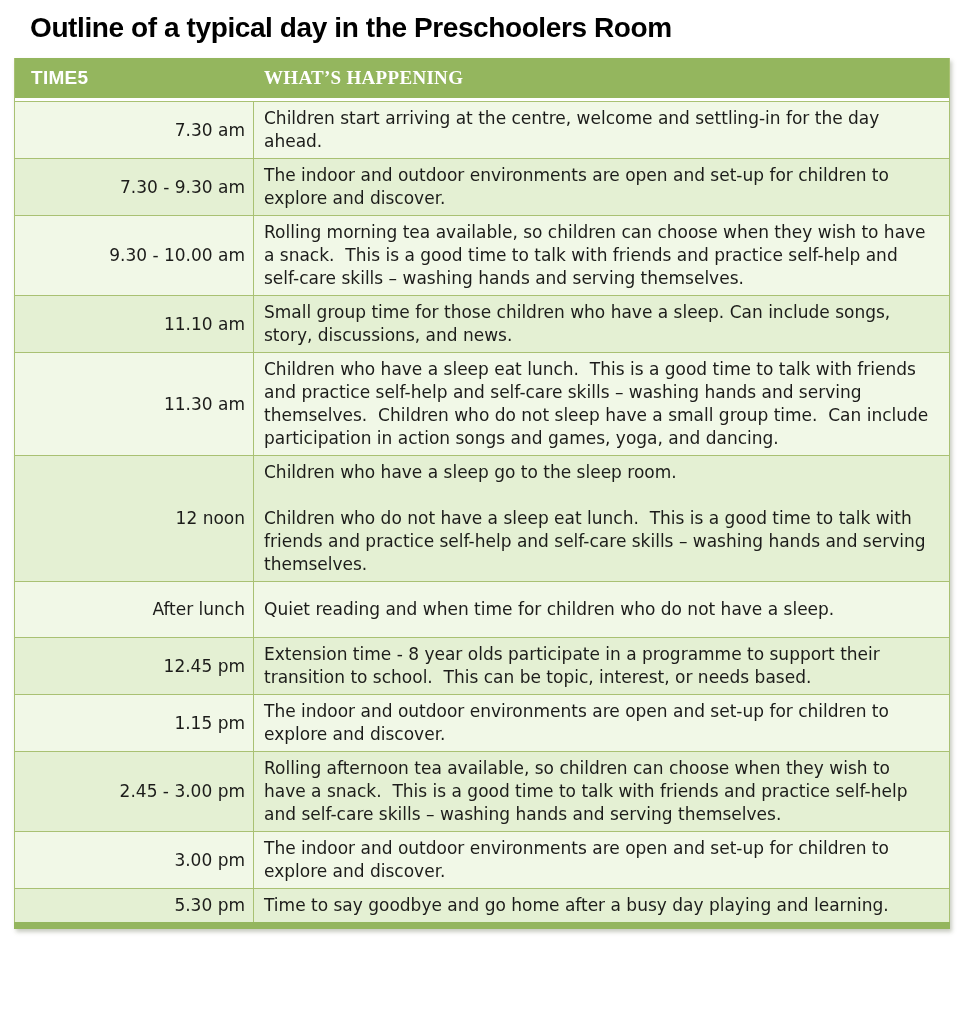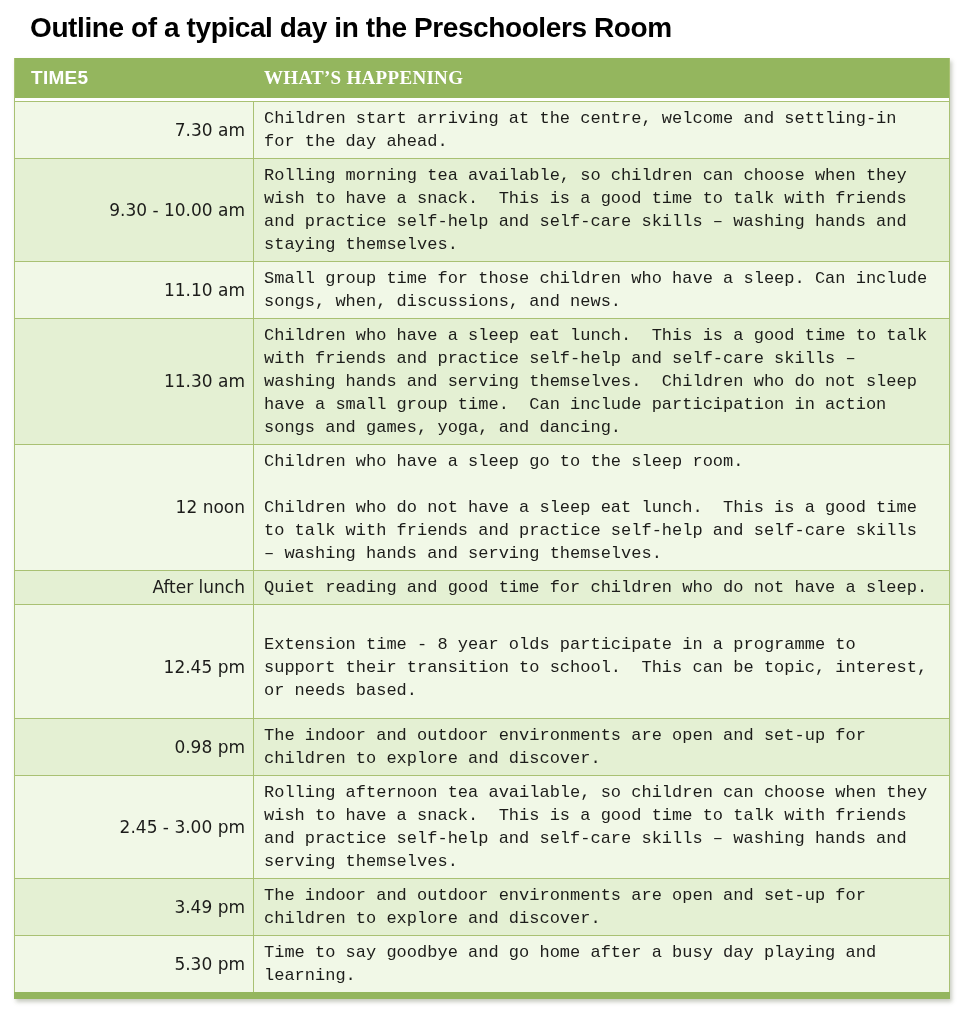"Children start arriving at the" td.activity-cell { font-family: Liberation Mono, monospace -> none }
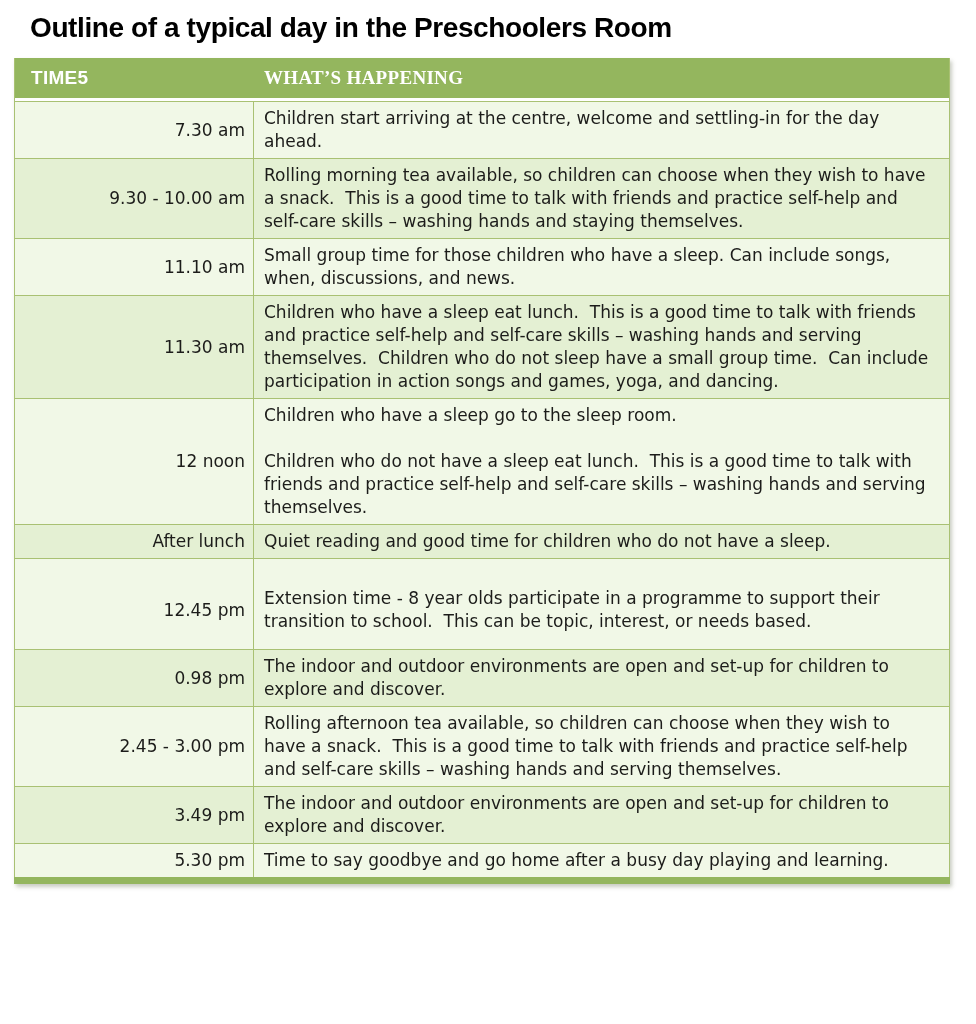"7.30 - 9.30 am" tr { html: none -> <tr> <td>7.30 - 9.30 am</td> <td>The indoor and outdoor environments are open and set-up for children to explore and discover.</td> </tr> }
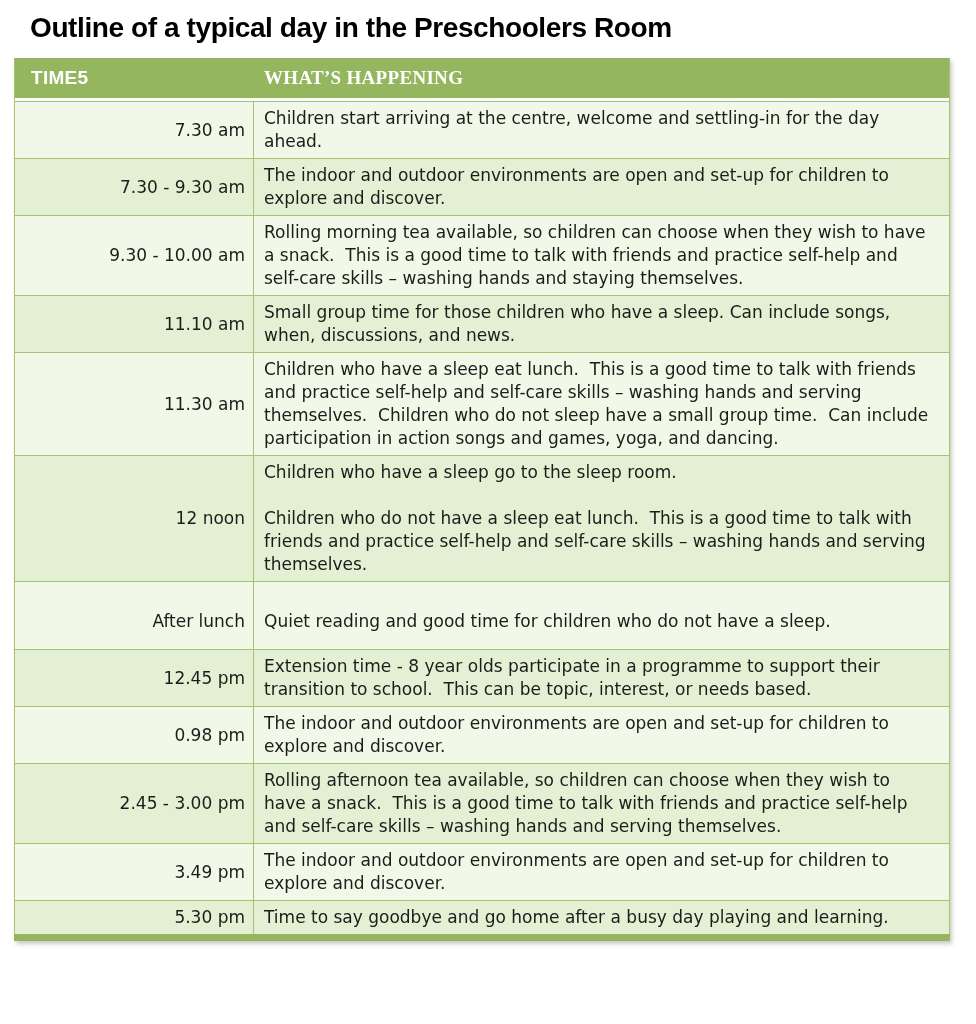"Rolling morning tea available, so" td.activity-cell { text: staying -> serving }
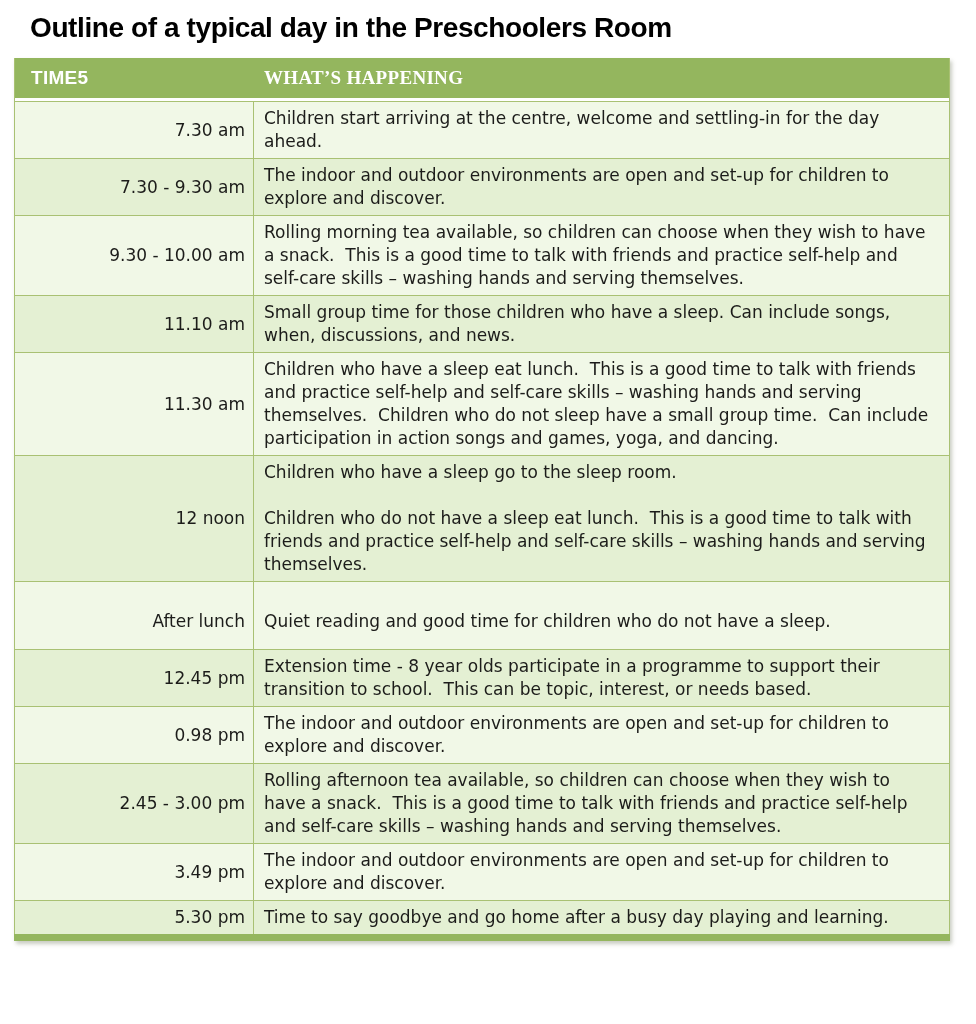"Small group time for those" td.activity-cell { text: when -> story }
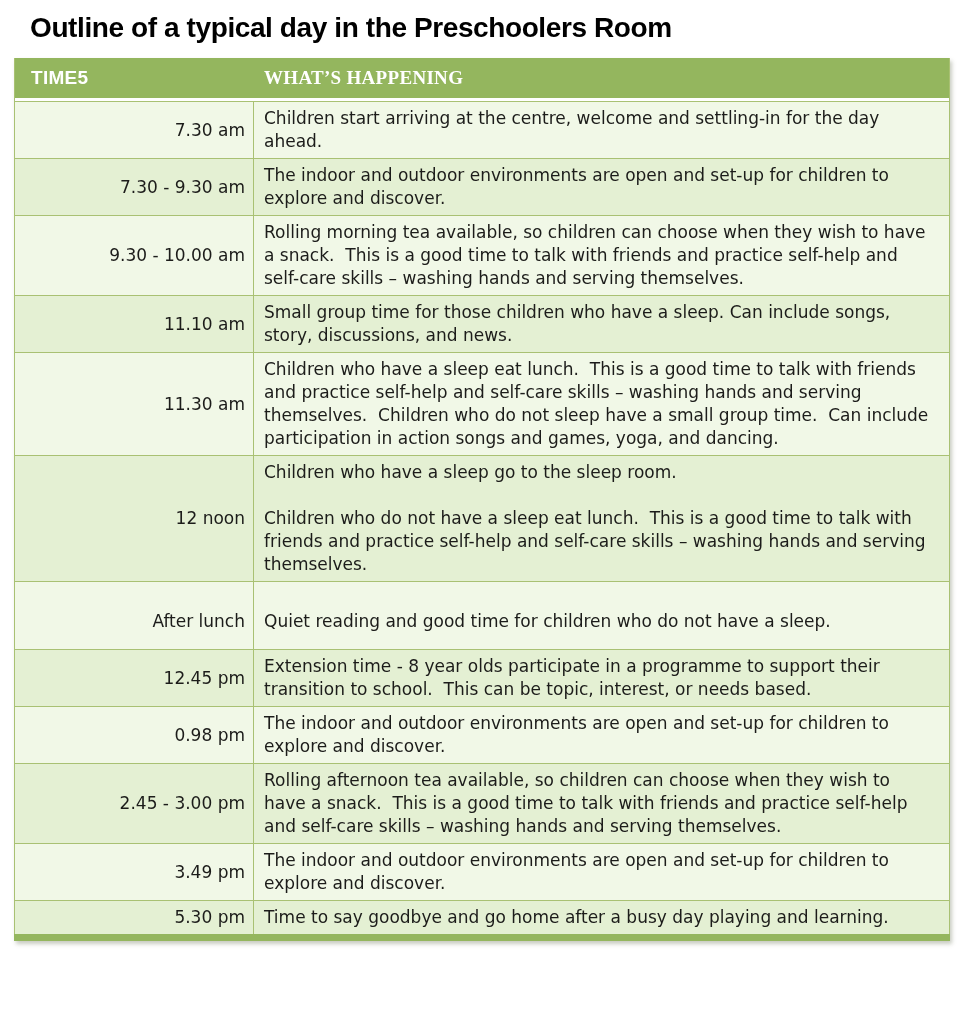"After lunch" tbody tr:nth-child(7) td { padding-top: 28px -> 16px }
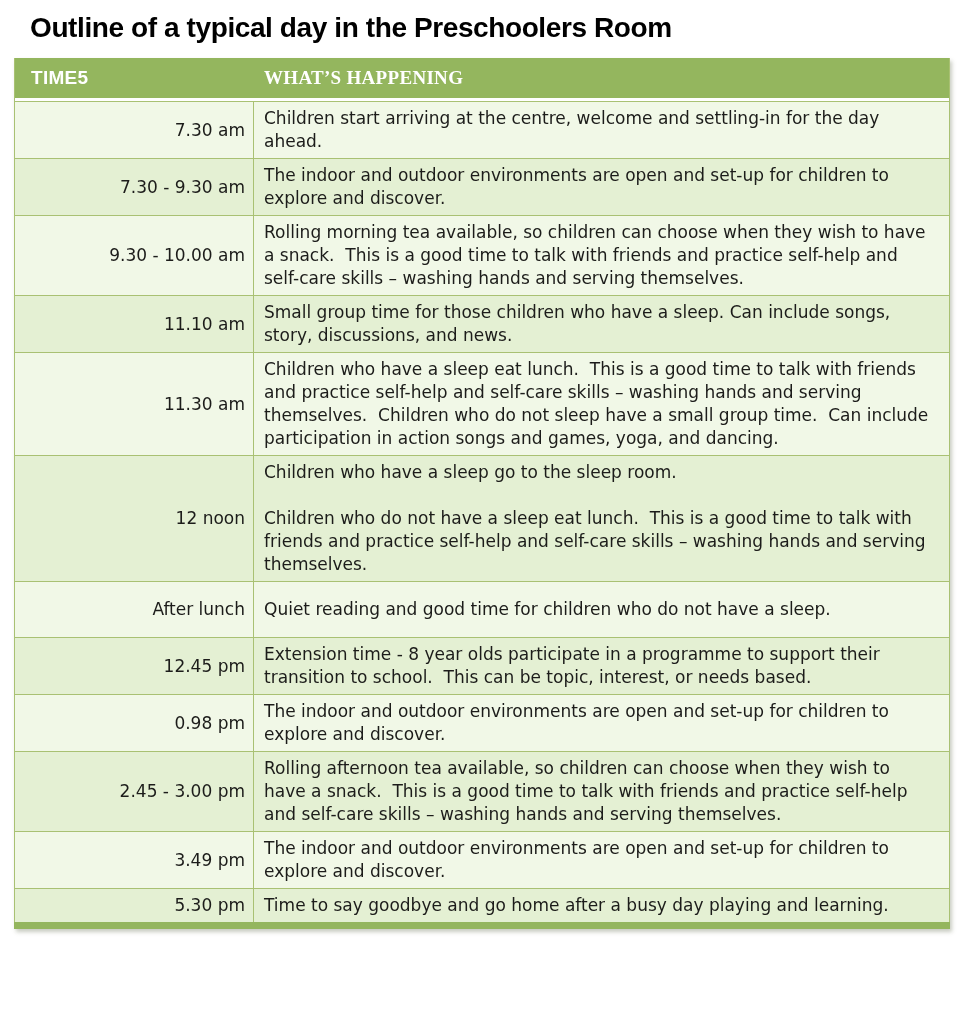"Quiet reading and good time" td.activity-cell { text: good -> when }
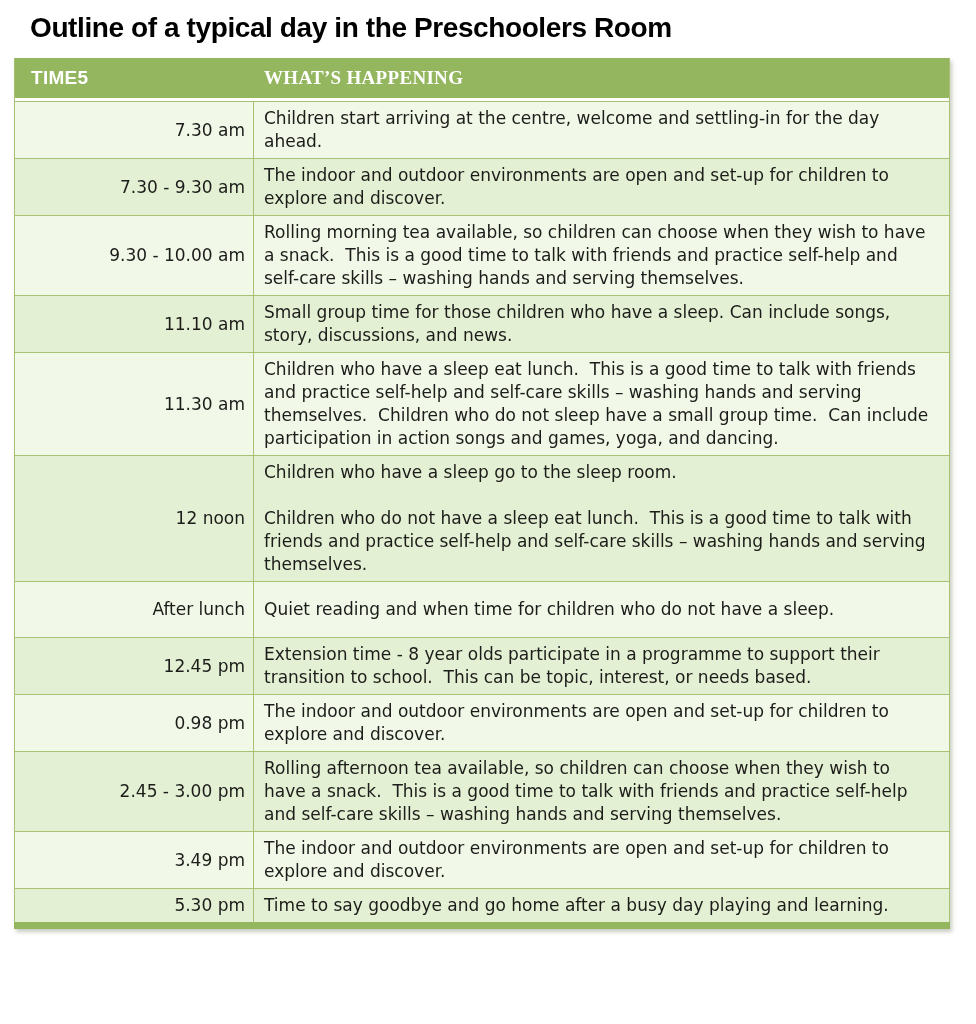"0.98 pm" td.time-cell { text: 0.98 -> 1.15 }
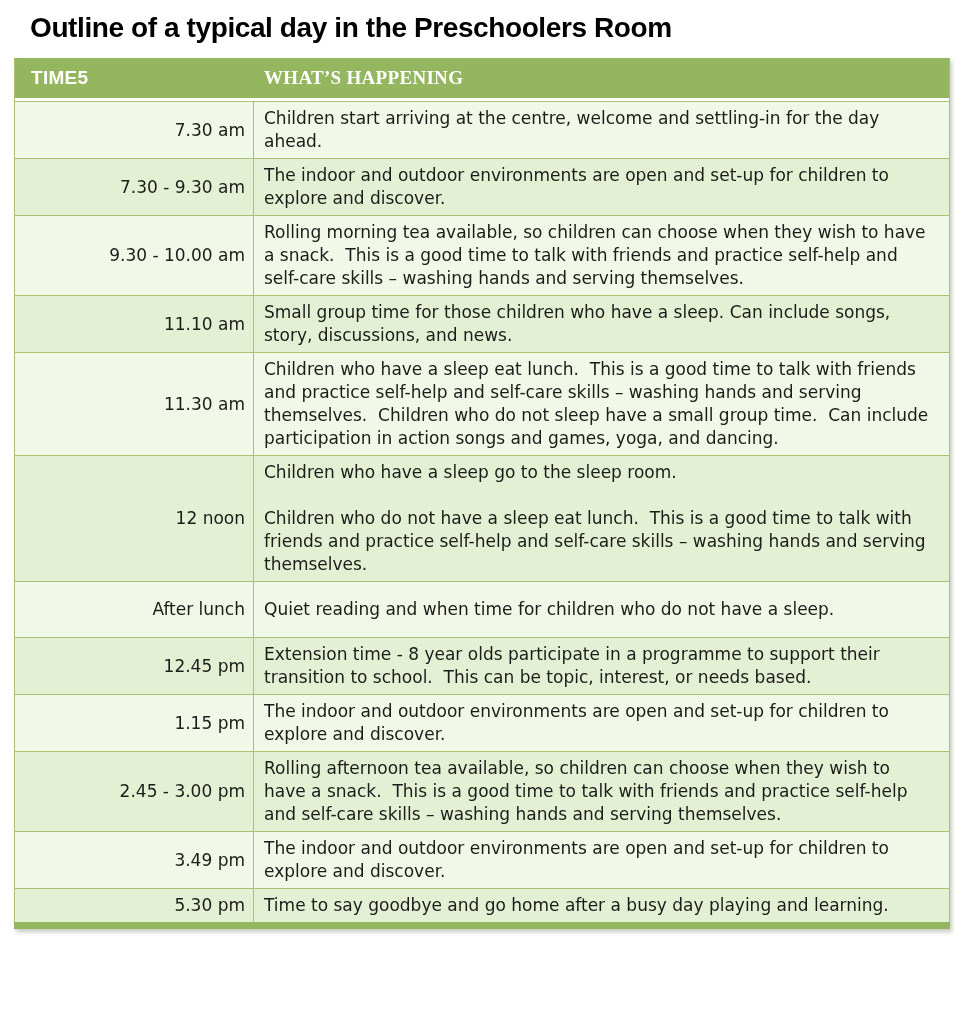"3.49 pm" td.time-cell { text: 3.49 -> 3.00 }
